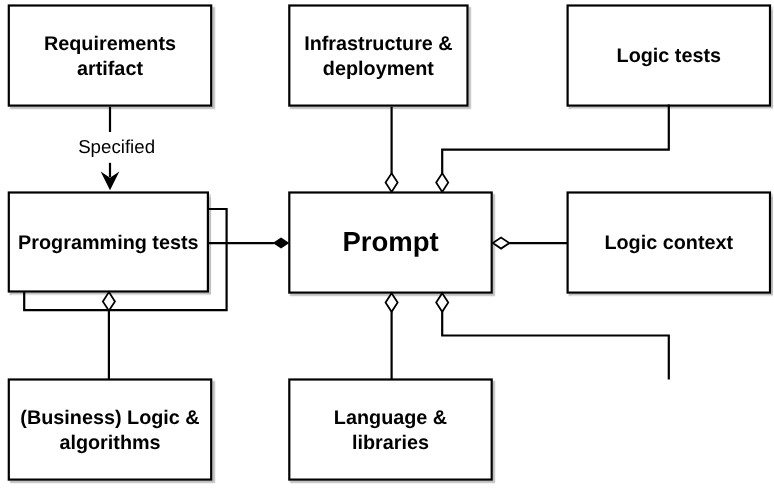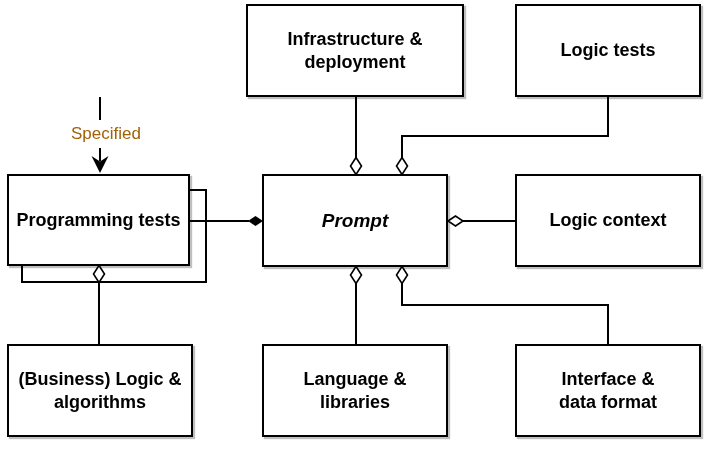"Requirements" div.node { html: none -> <div> <span>Requirements artifact</span> </div> }
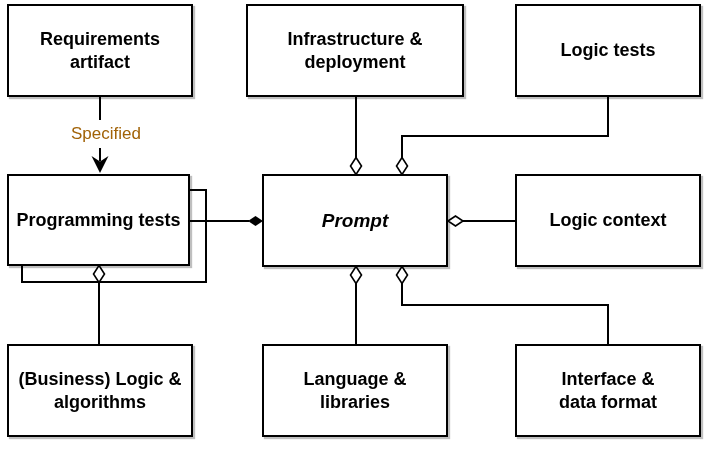"Infrastructure &" div.node { left: 246px -> 262px; width: 218px -> 164px }
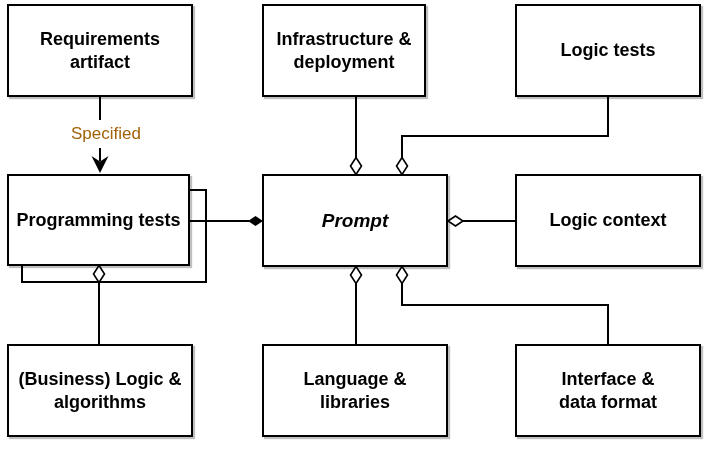"Specified" .edge-label { color: #a16207 -> #000000 }
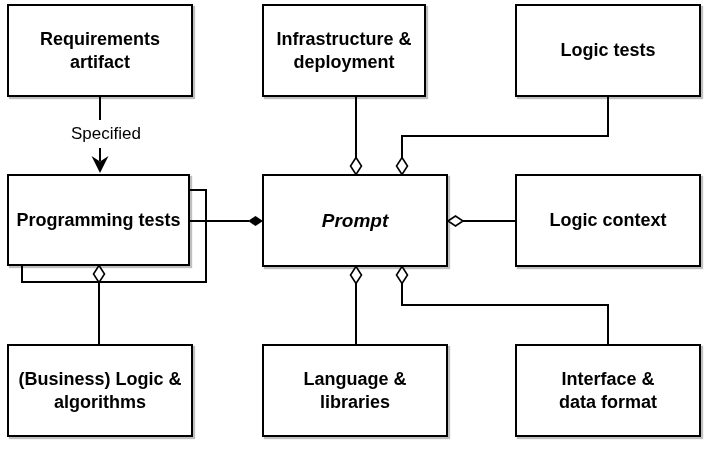"Prompt" .italic .label { font-size: 19px -> 25px; font-style: italic -> none }
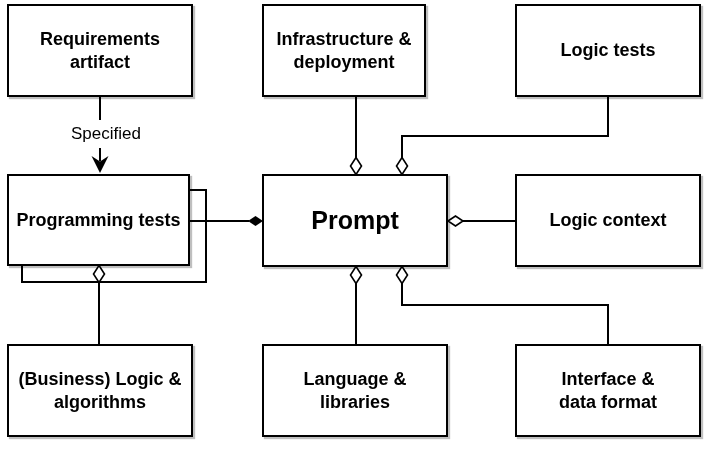"Interface &" div.node { html: <div> <span>Interface &amp; data format</span> </div> -> none }
